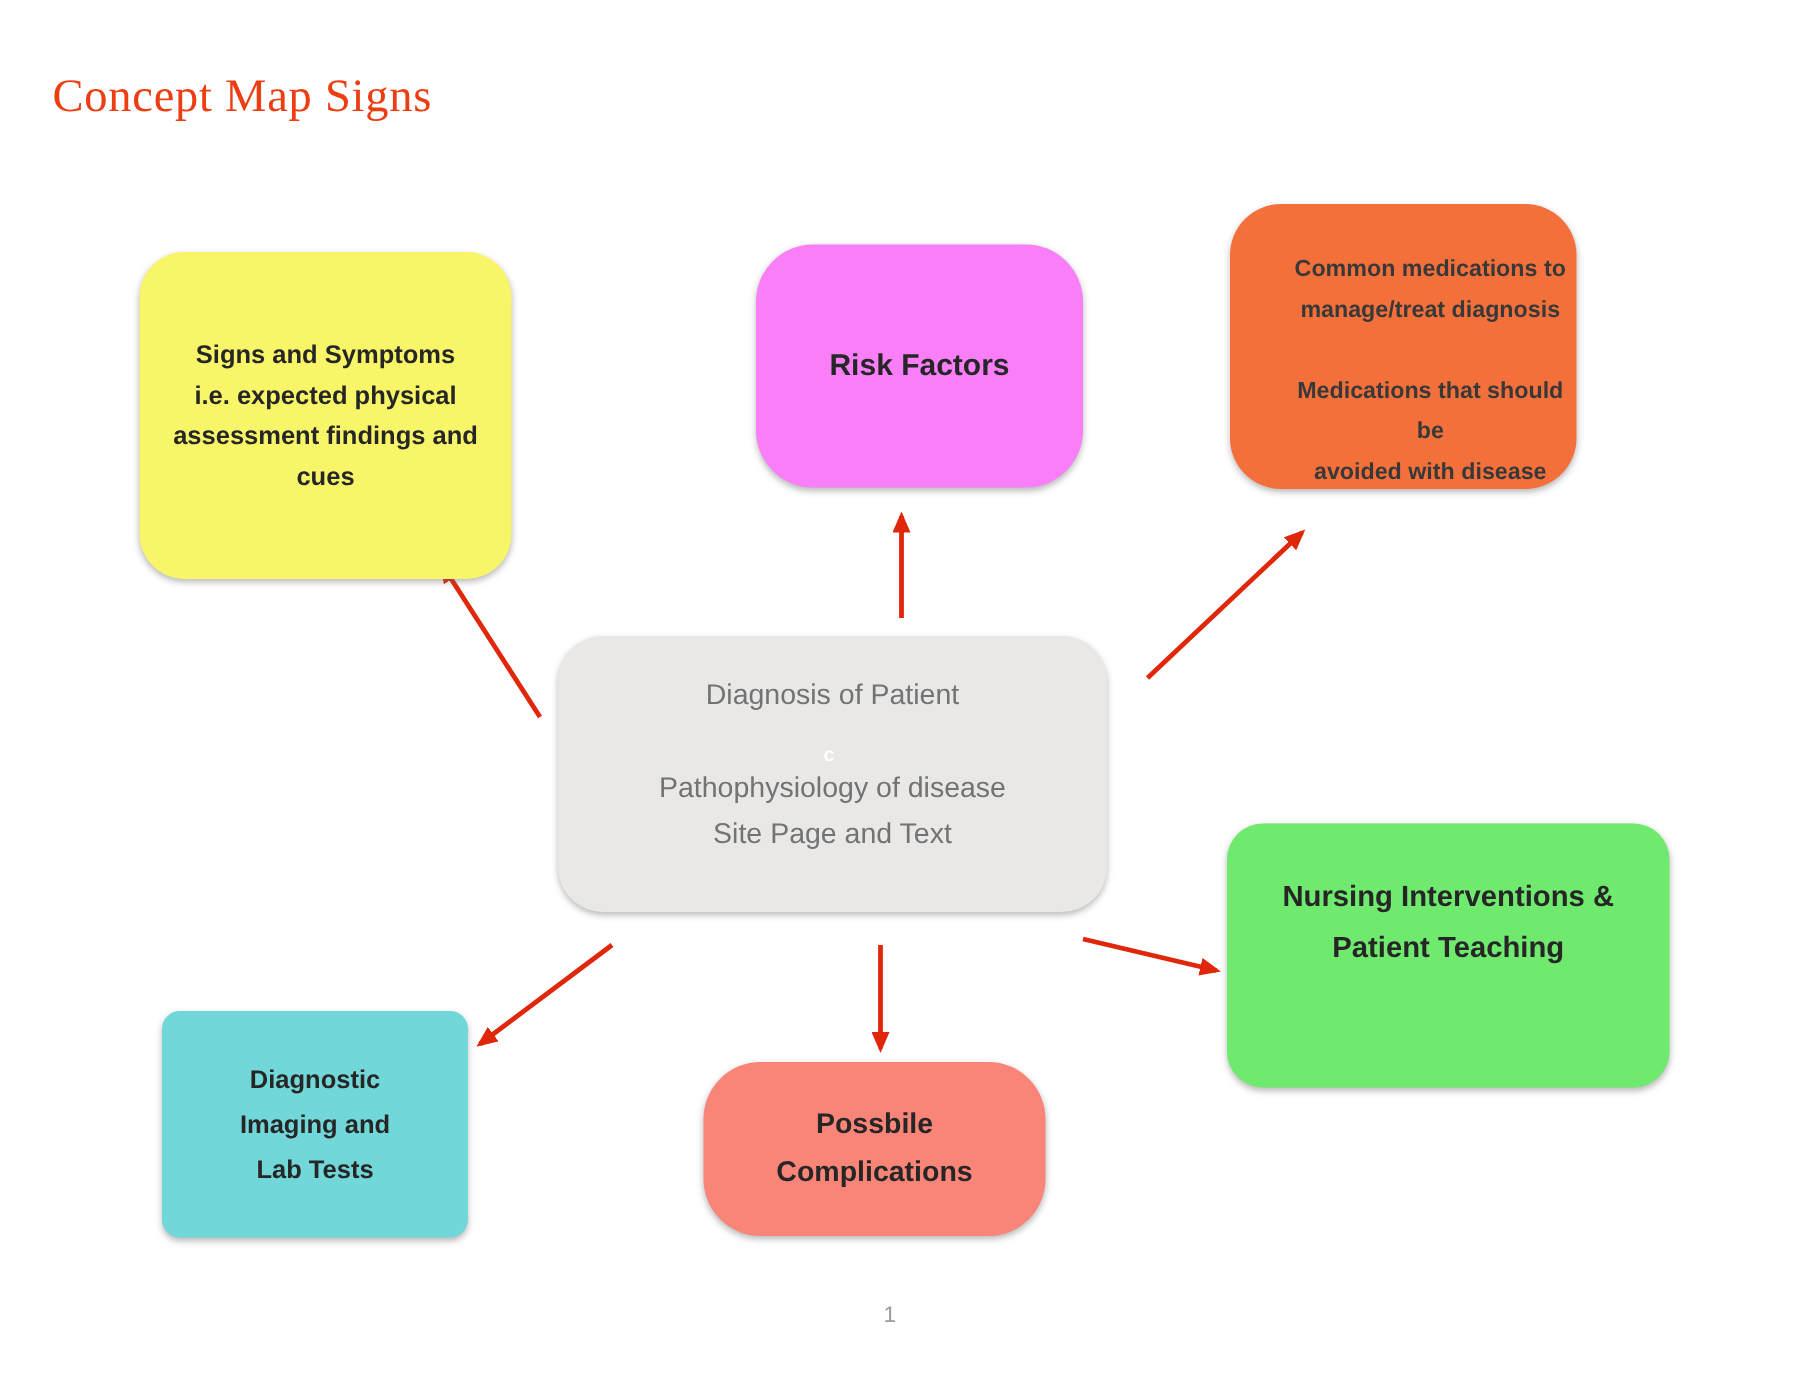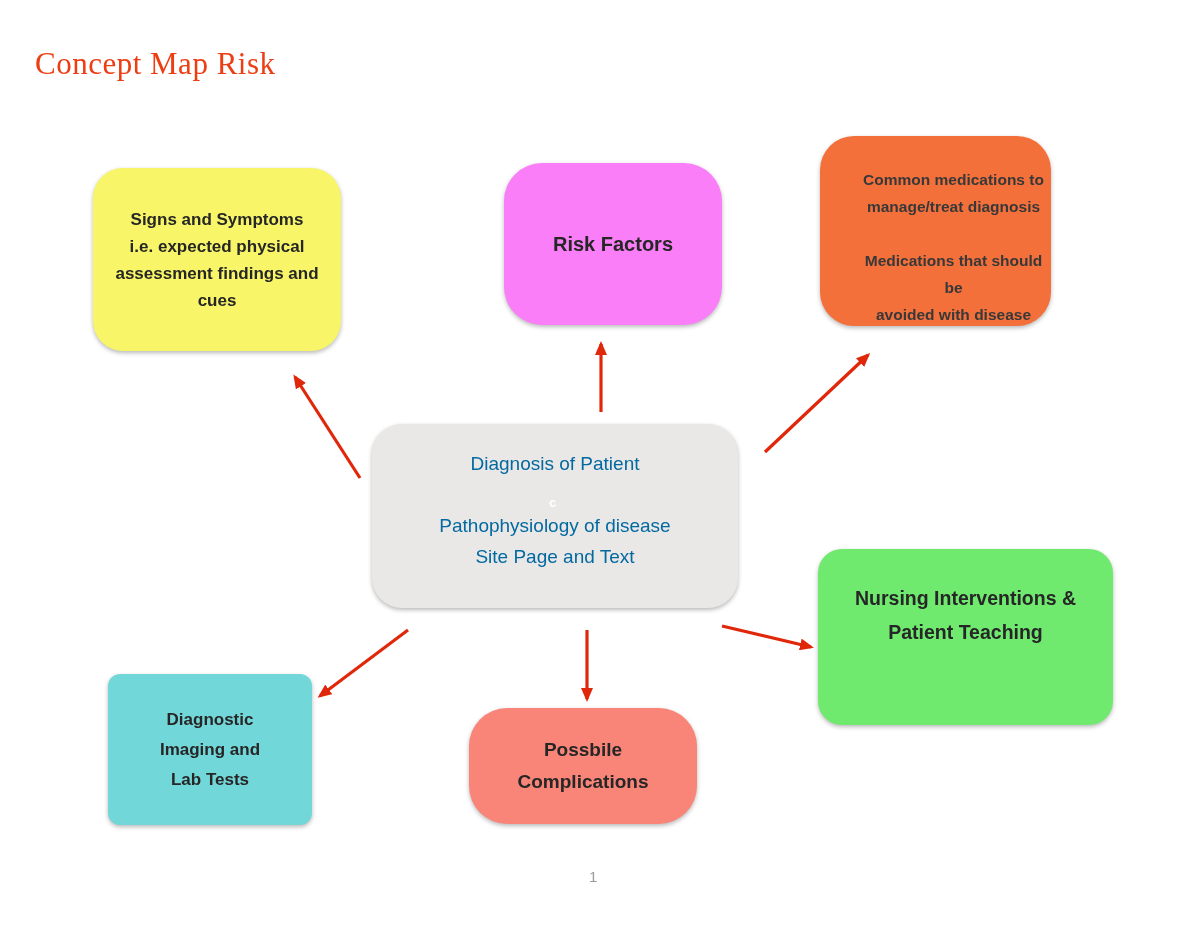"Concept Map Risk" h1.page-title { text: Risk -> Signs }
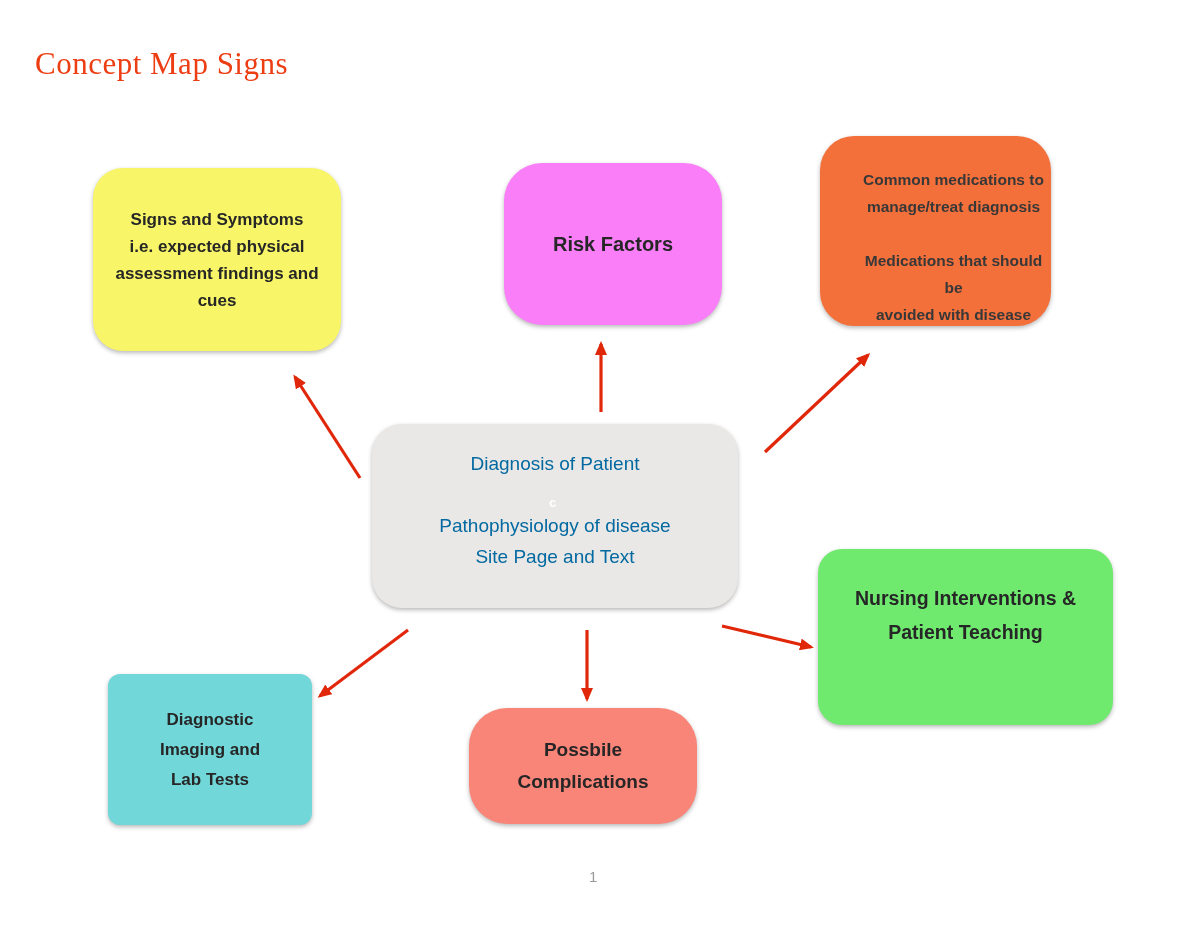"Signs and Symptoms" .node-signs { height: 183px -> 218px }
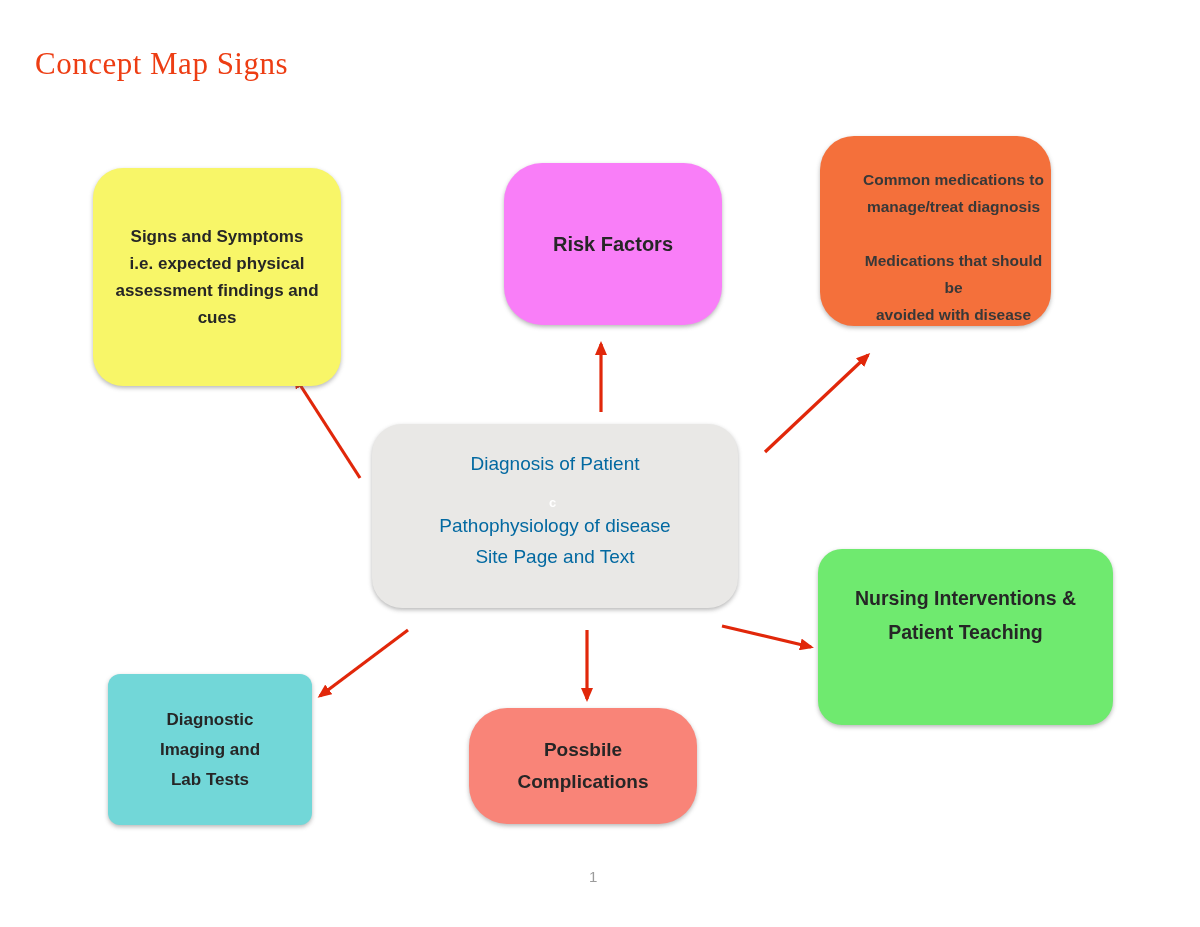"Diagnosis of Patient" .node-center .label { color: #0369a1 -> #737373 }
